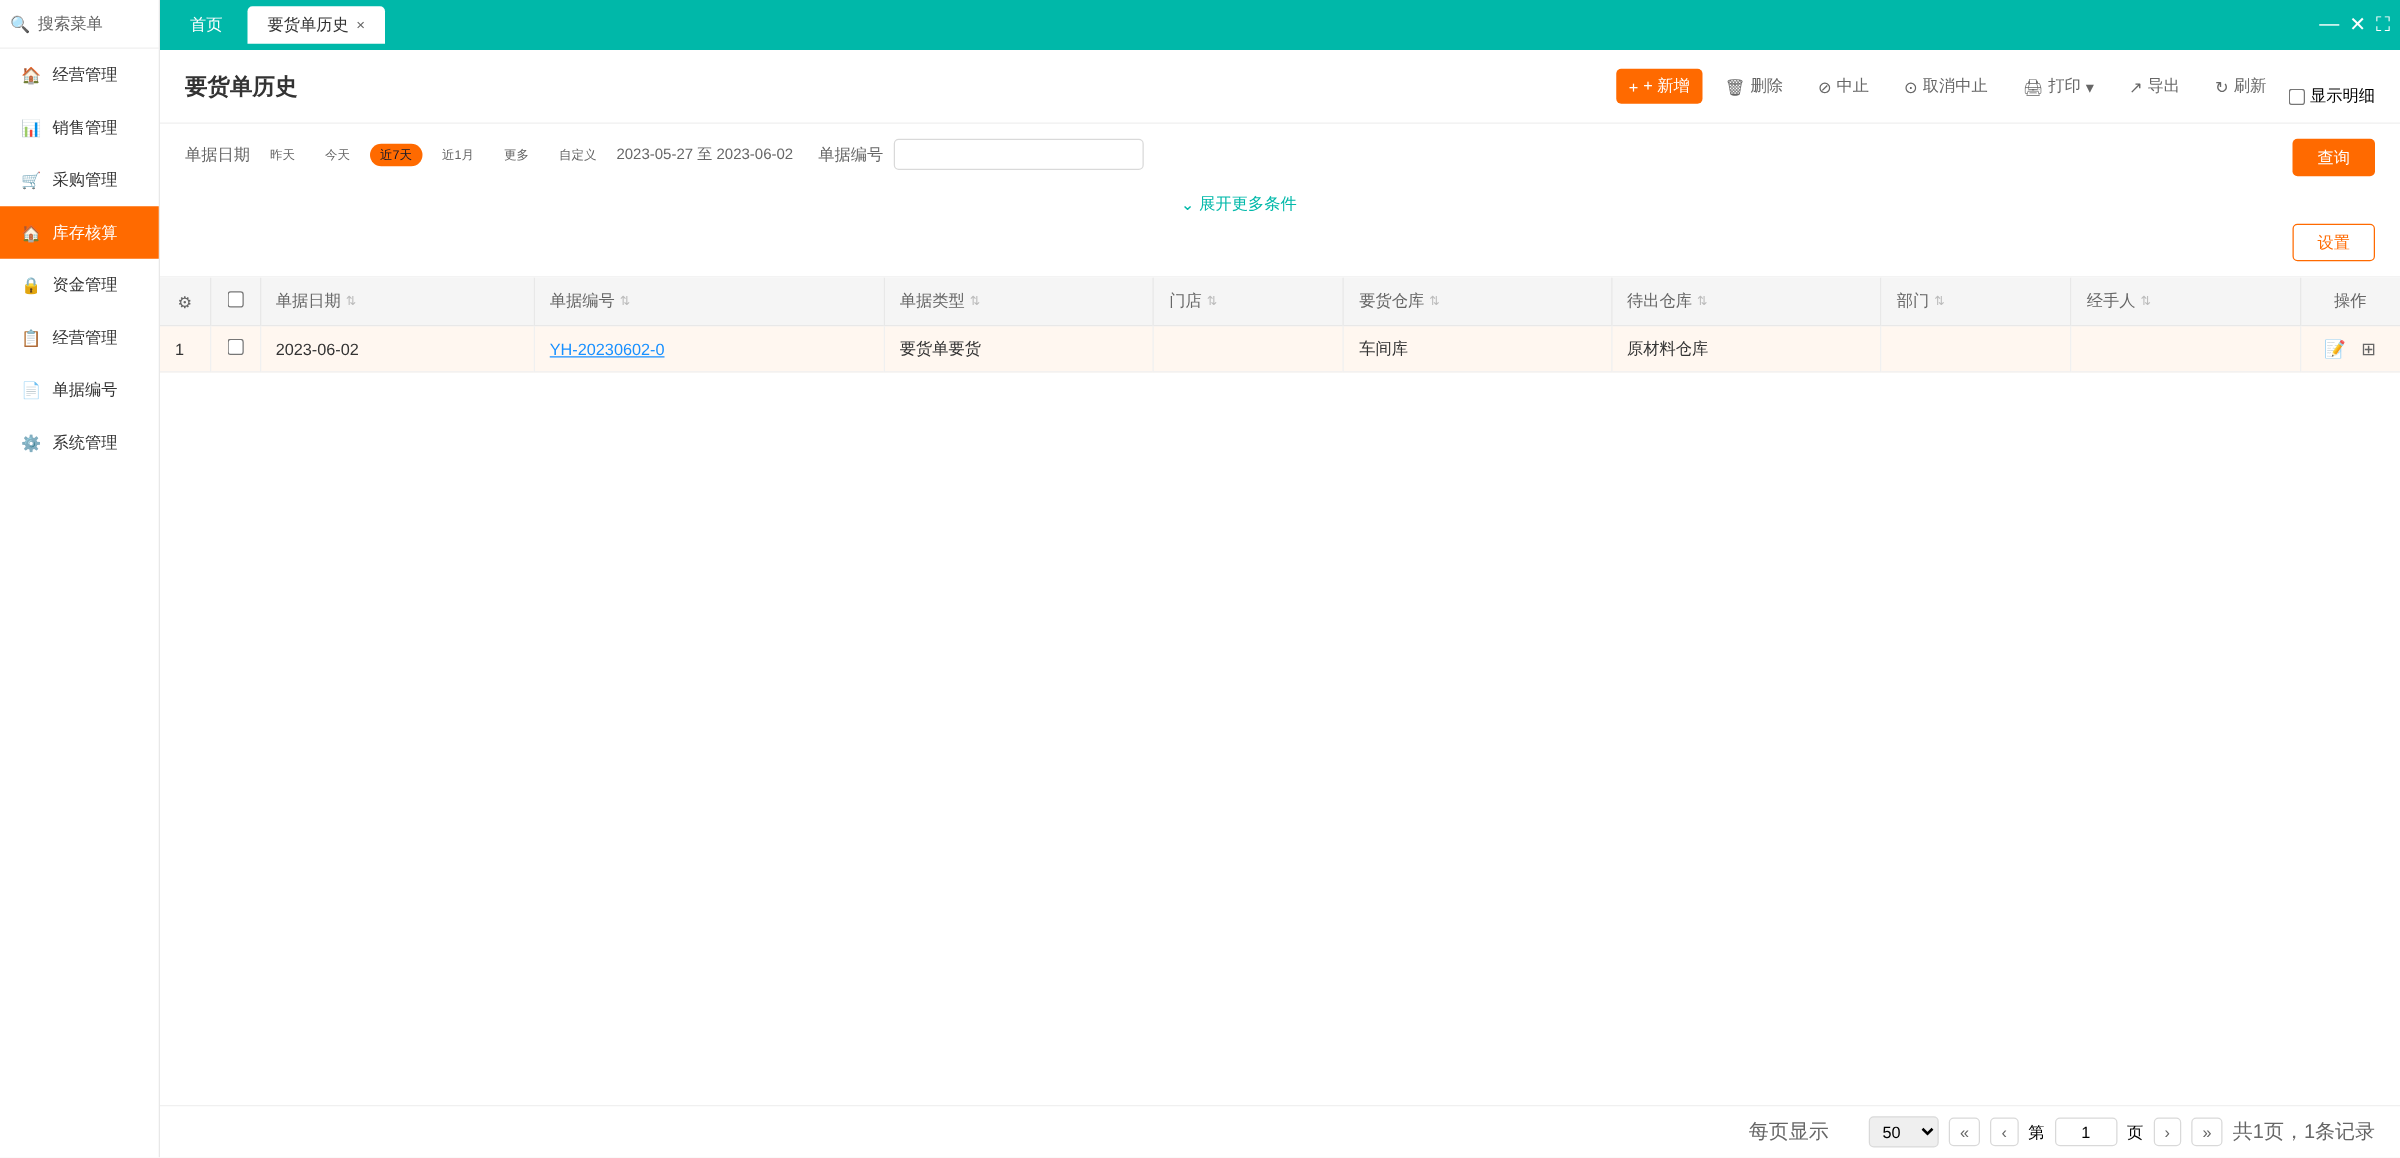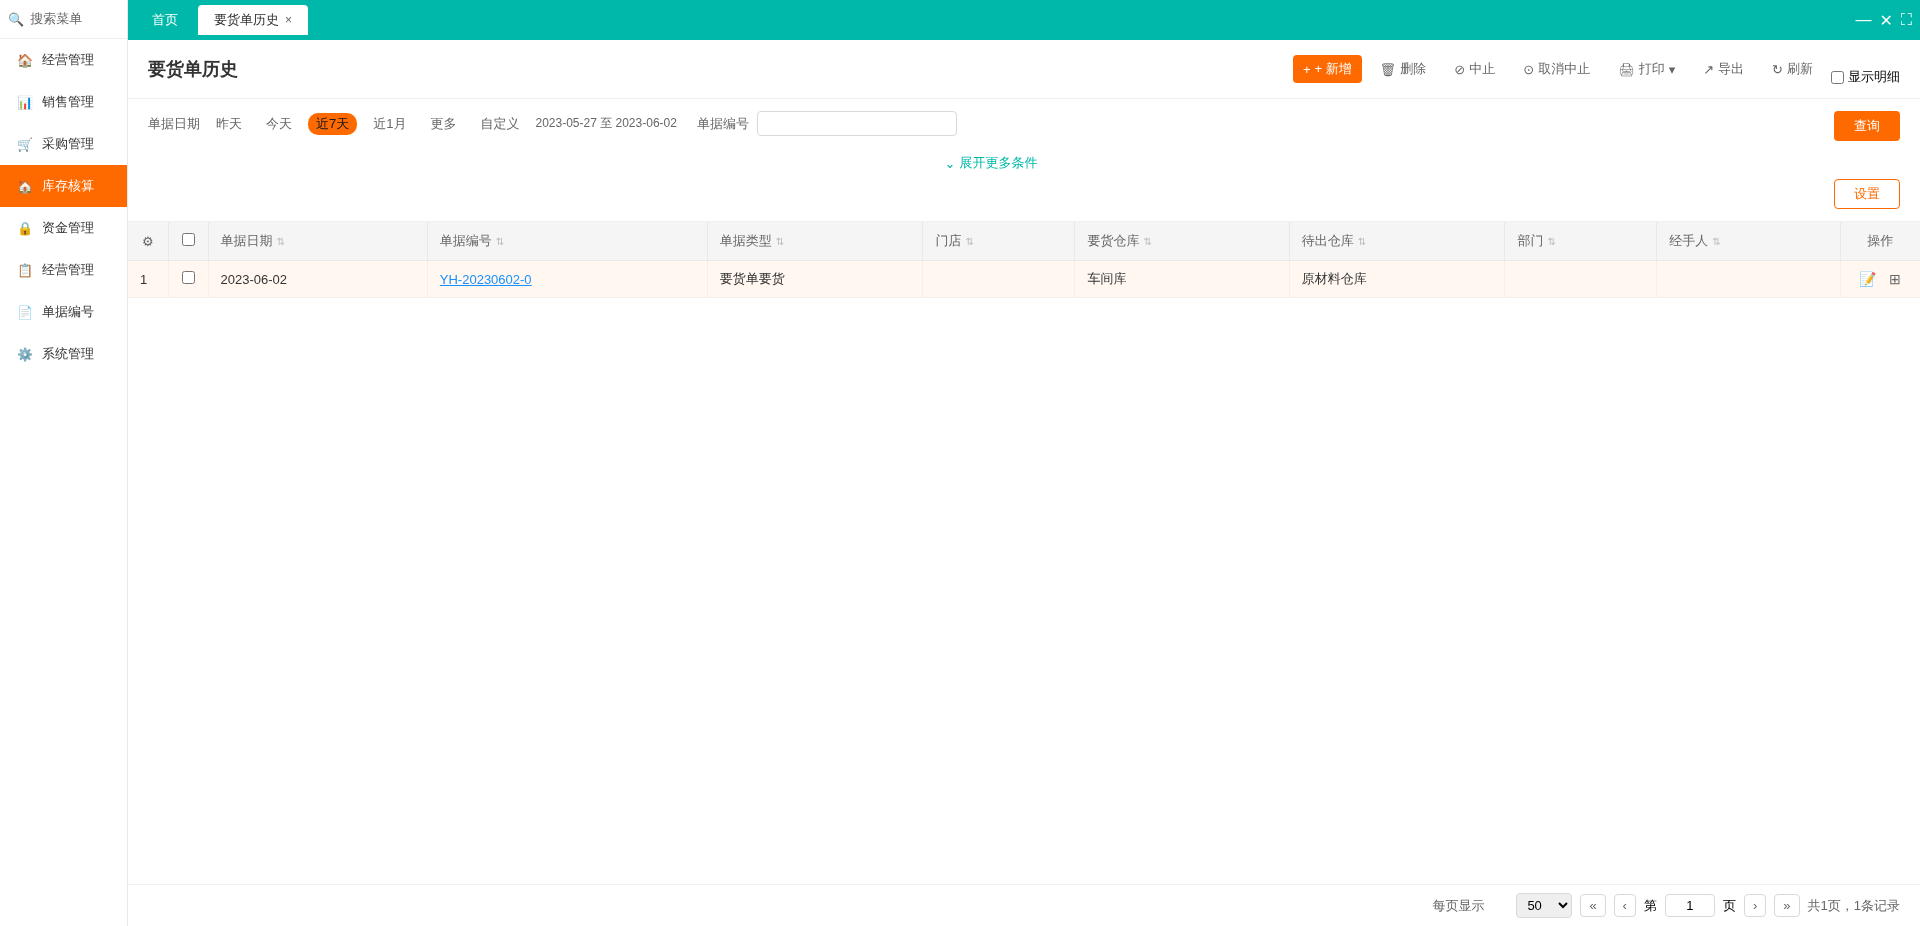"昨天" .date-btn { font-size: 13px -> 10px }
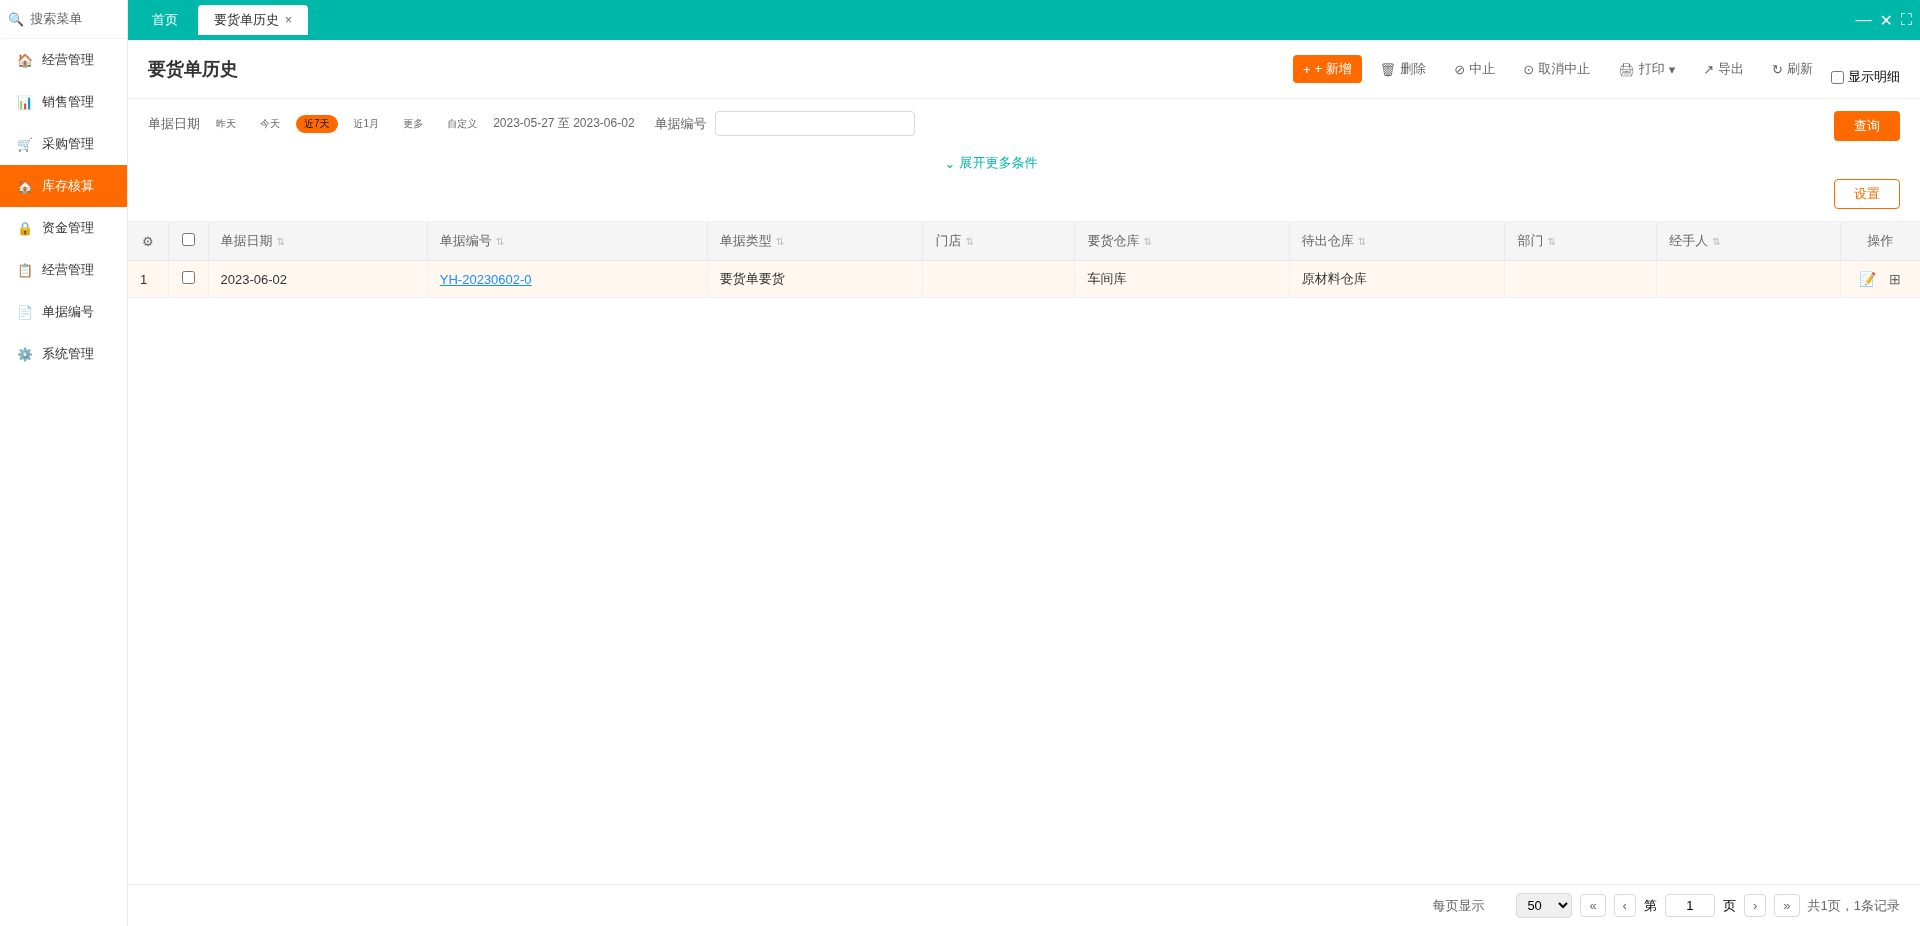"每页显示" .pagination-info { font-size: 13px -> 16px }
